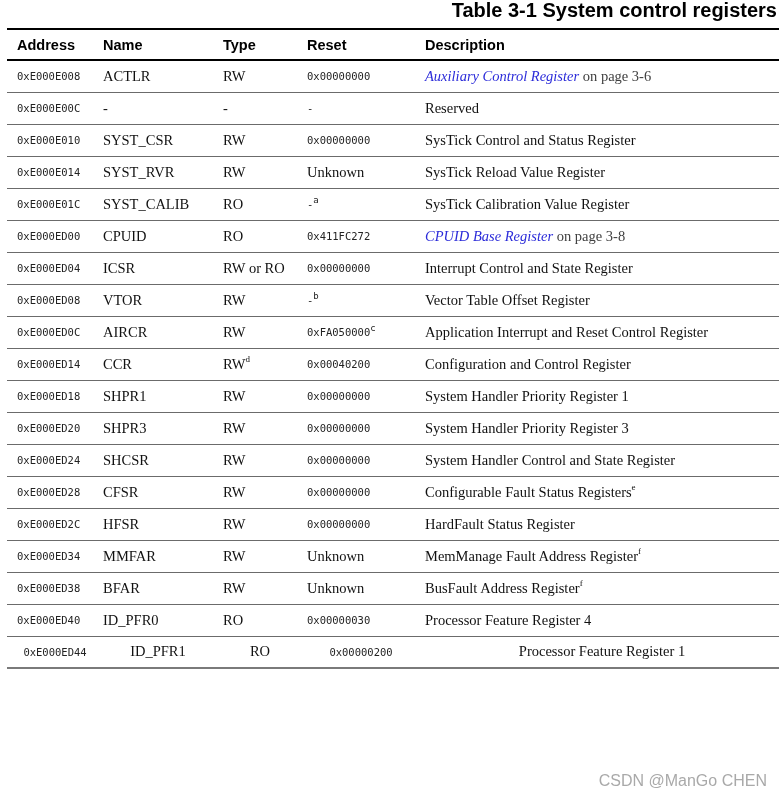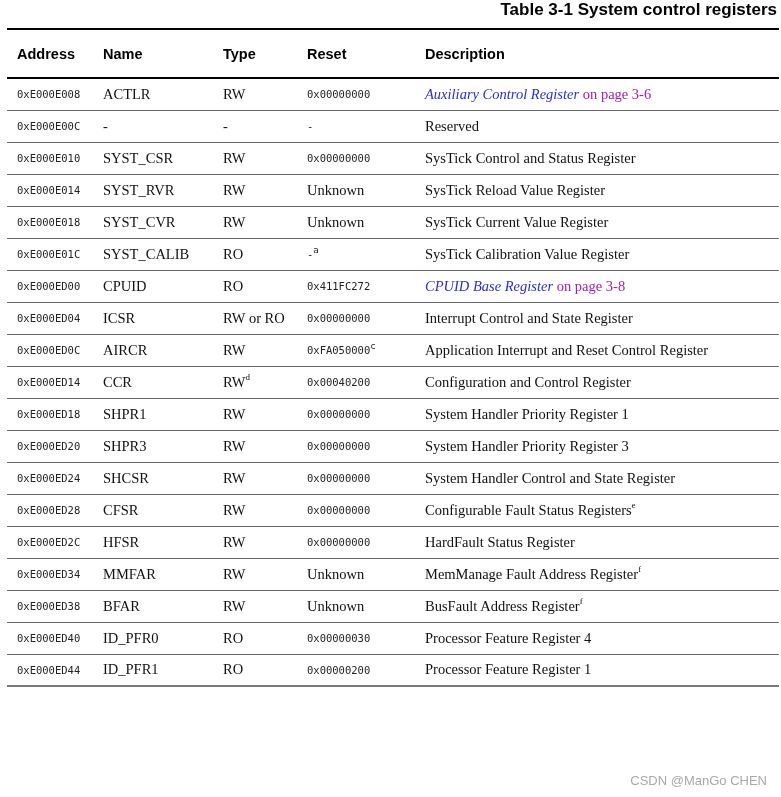"Table 3-1 System control registers" .caption { font-size: 17px -> 20px }
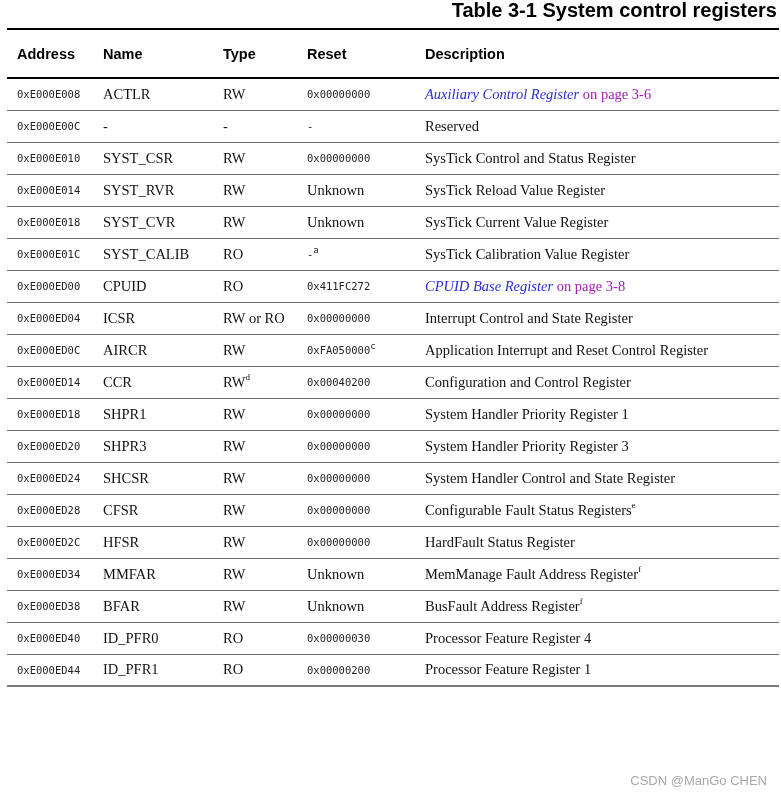"Address" thead tr { height: 49px -> 31px }
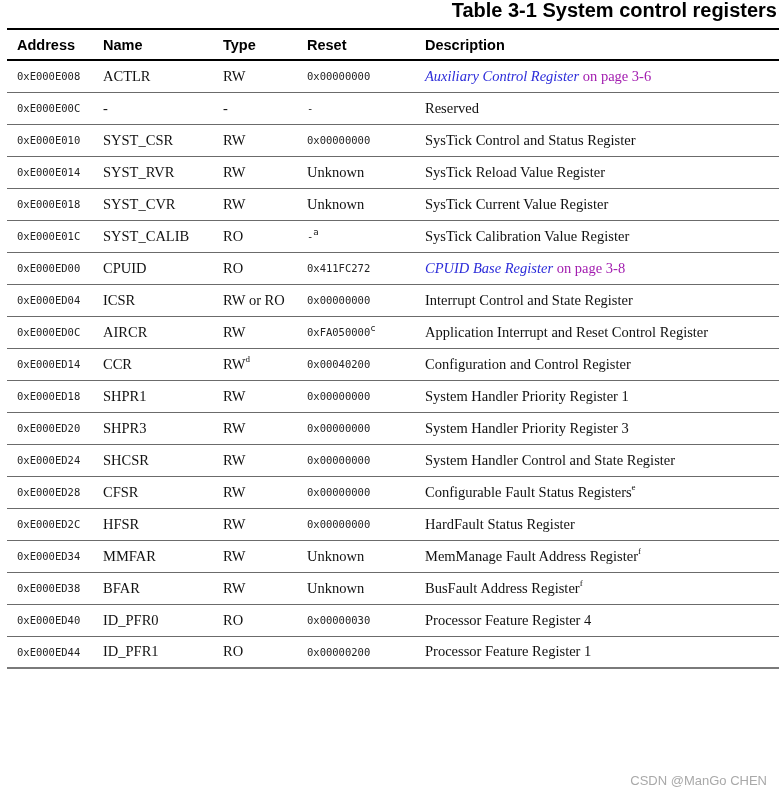"on page 3-6" .link-tail { color: #a21caf -> #404040 }
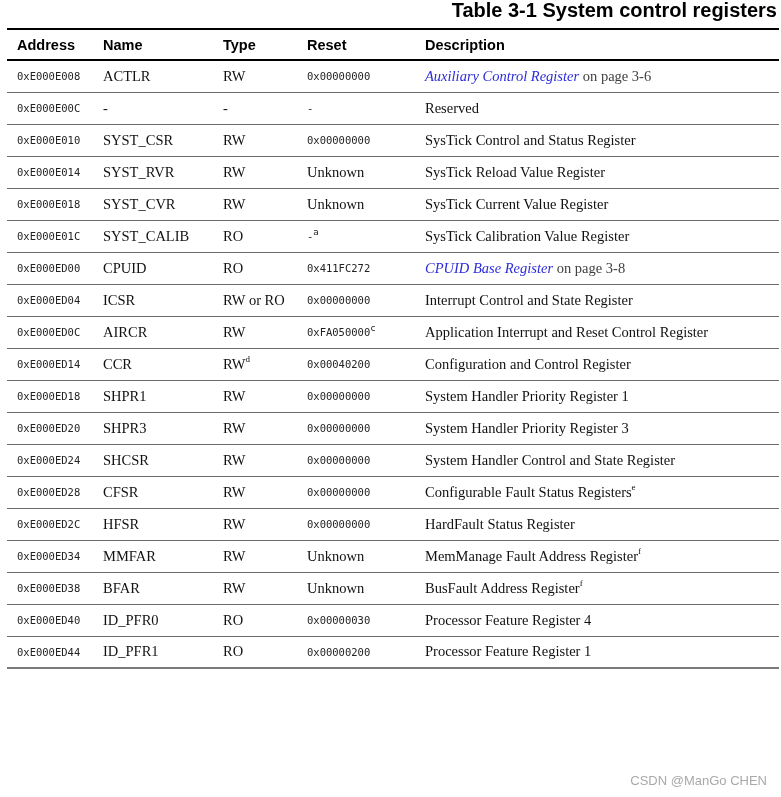"0xE000E018" tr { html: <tr> <td>0xE000E018</td> <td>SYST_CVR</td> <td><span>RW</span></td> <td><span>Unknown</span></td> <td><span>SysTick Current Value Register</span></td> </tr> -> none }
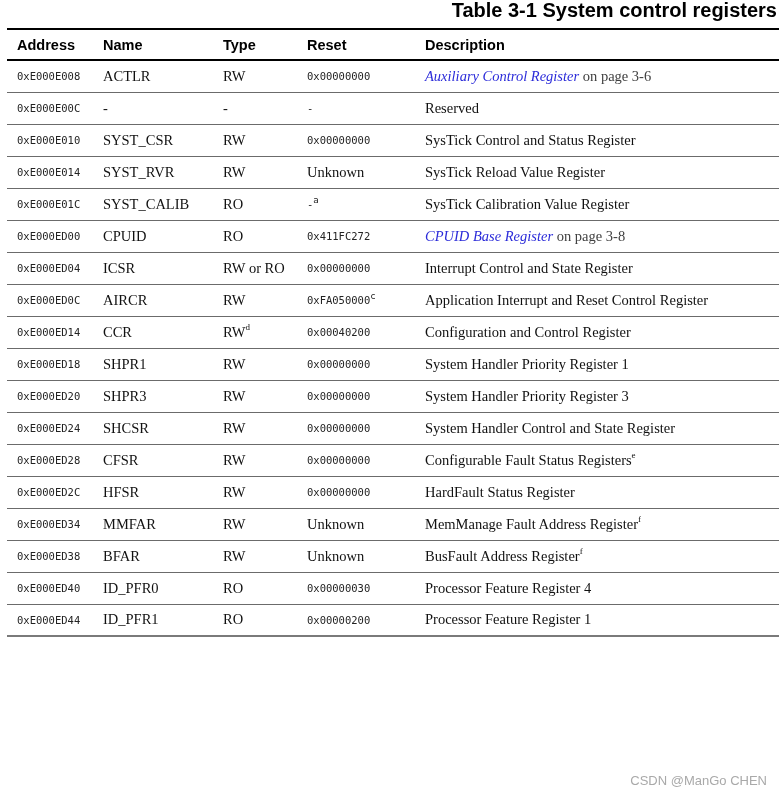"0xE000ED08" tr { html: none -> <tr> <td>0xE000ED08</td> <td>VTOR</td> <td><span>RW</span></td> <td><span>-</span><sup>b</sup></td> <td><span>Vector Table Offset Register</span></td> </tr> }
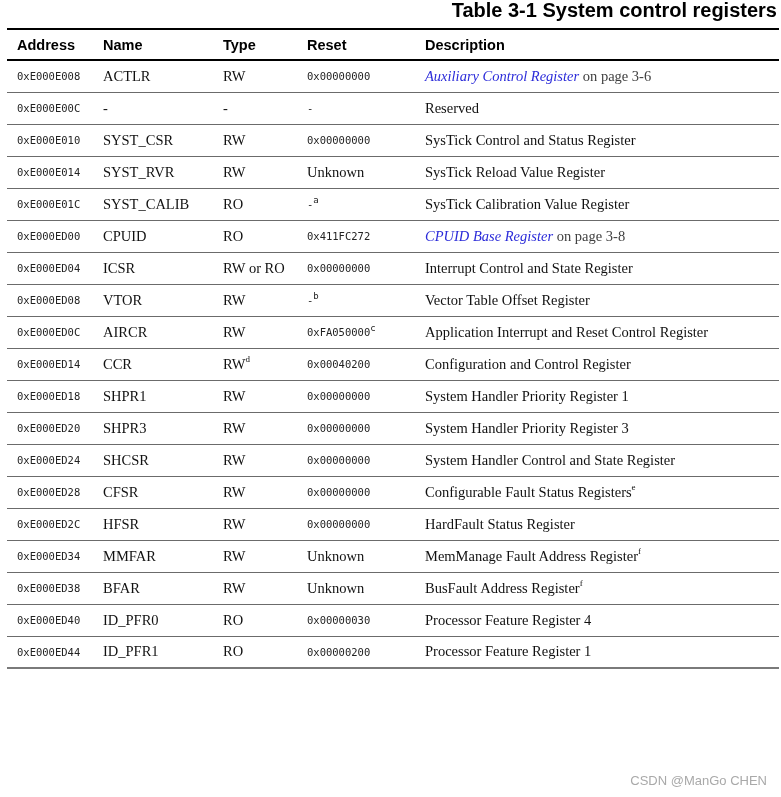"0xE000ED44" tbody tr:last-child { text-align: none -> center }
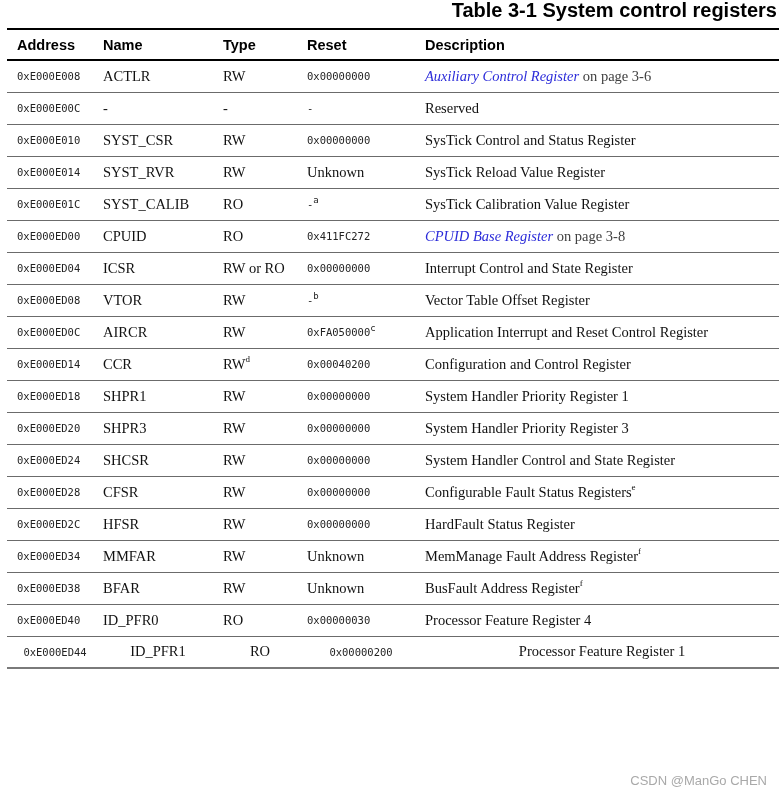"CSDN @ManGo CHEN" .watermark { font-size: 13px -> 16px }
